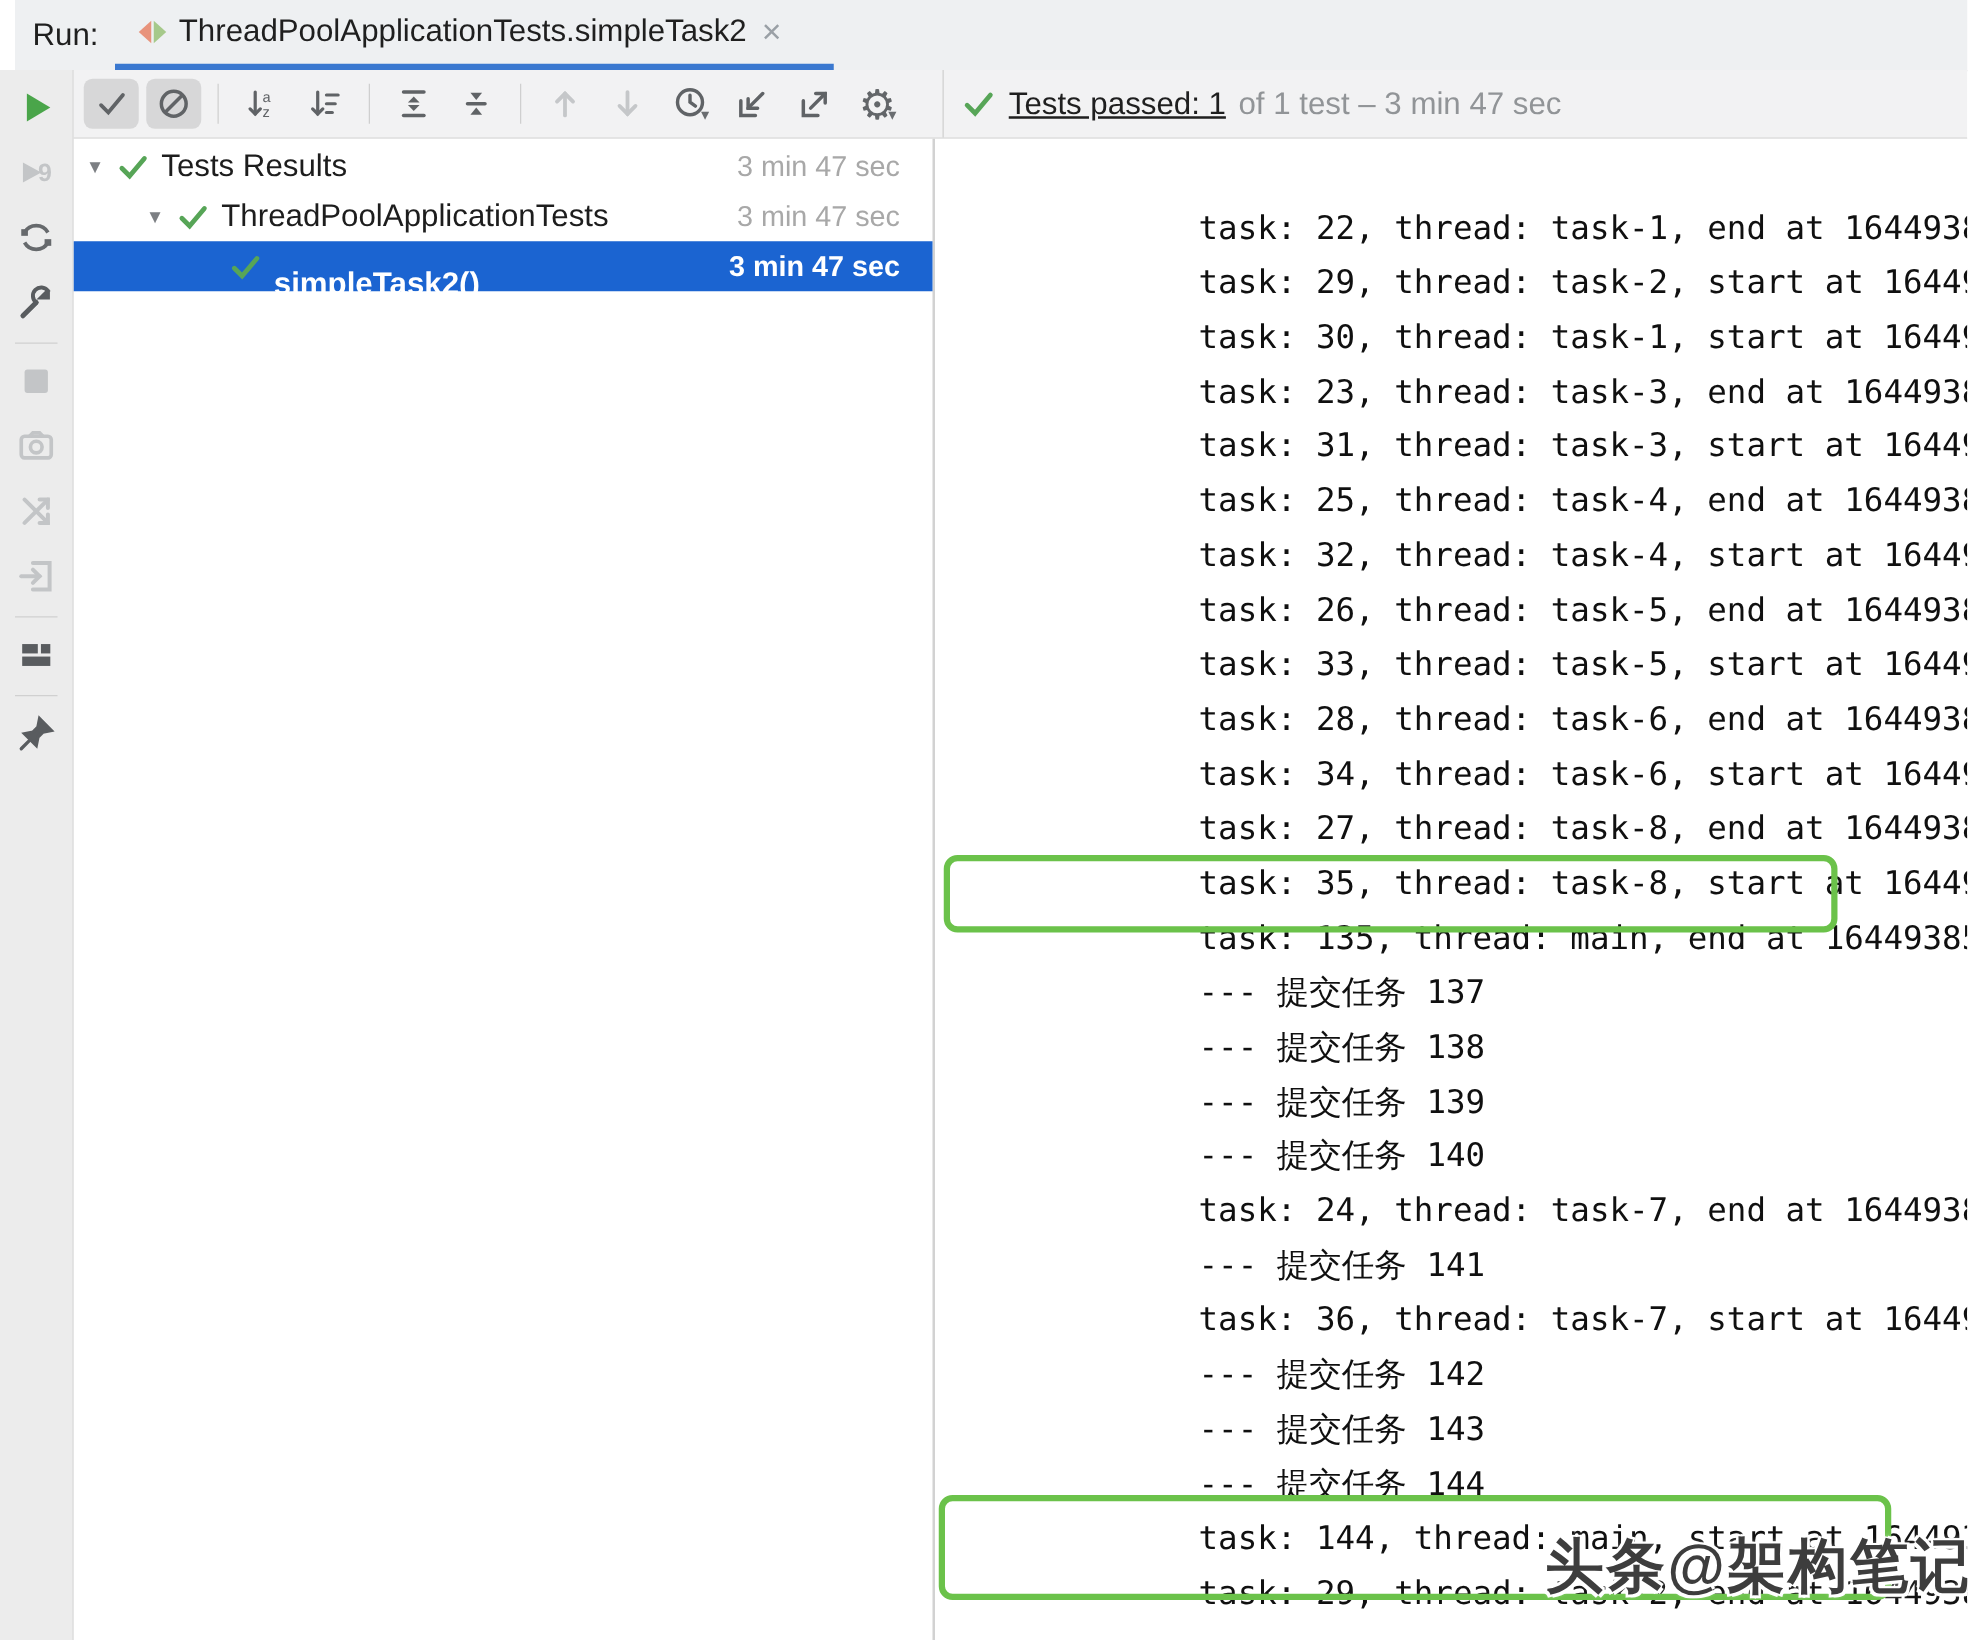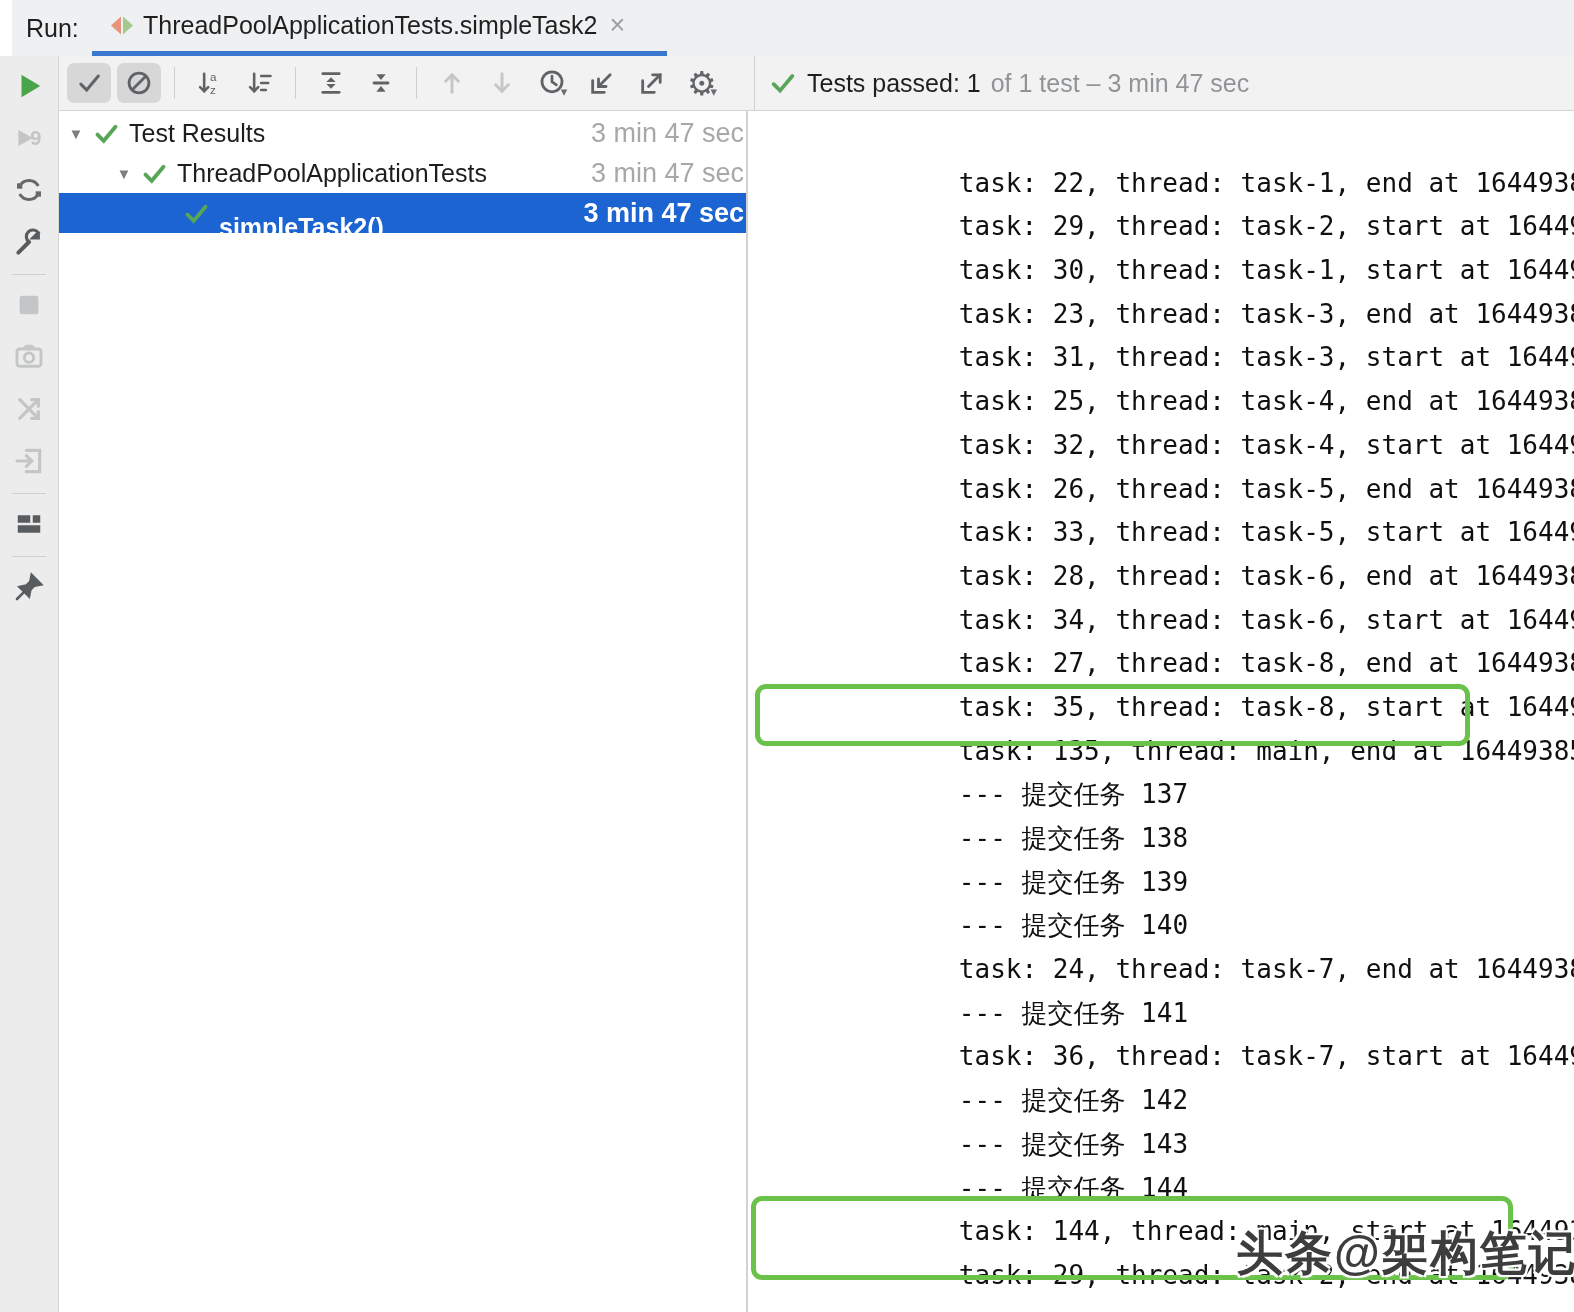"Tests passed: 1" .status-passed { text-decoration: none -> underline }
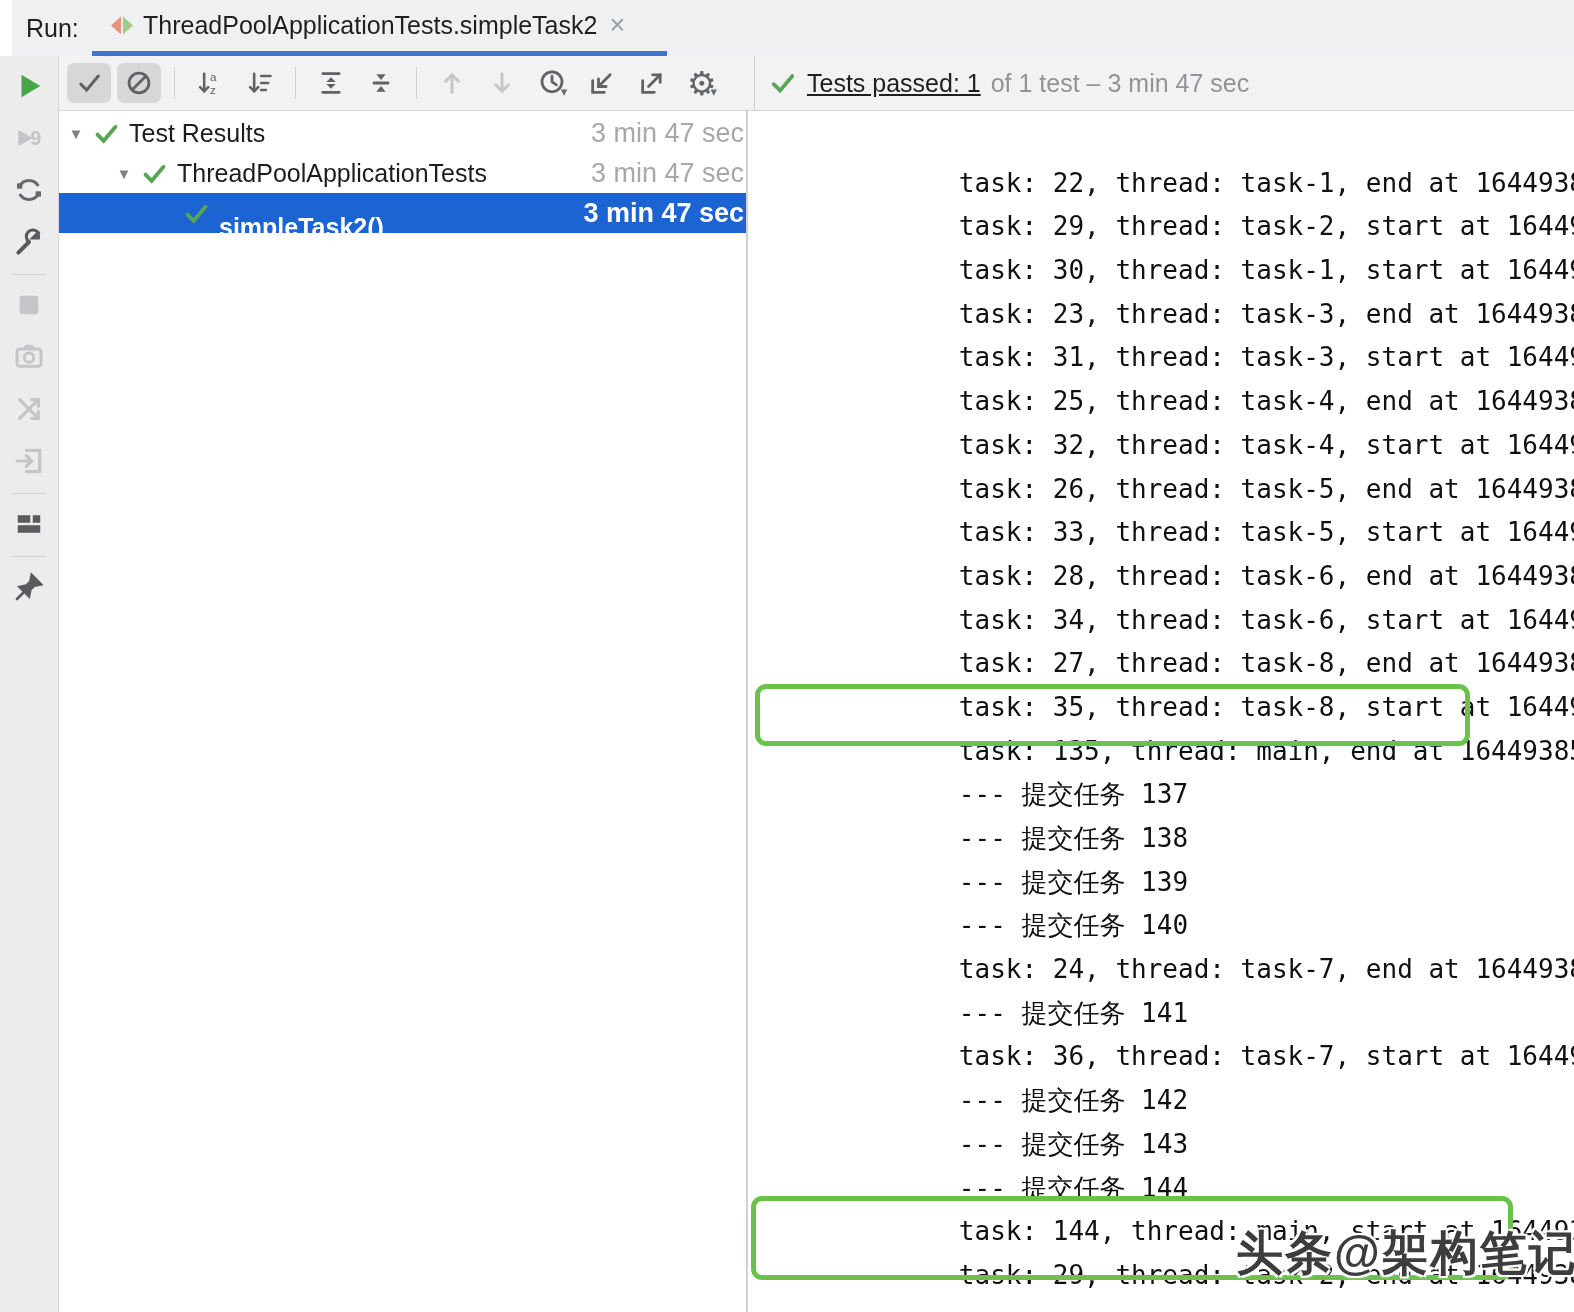"Test Results" span.tlabel { text: Test -> Tests }
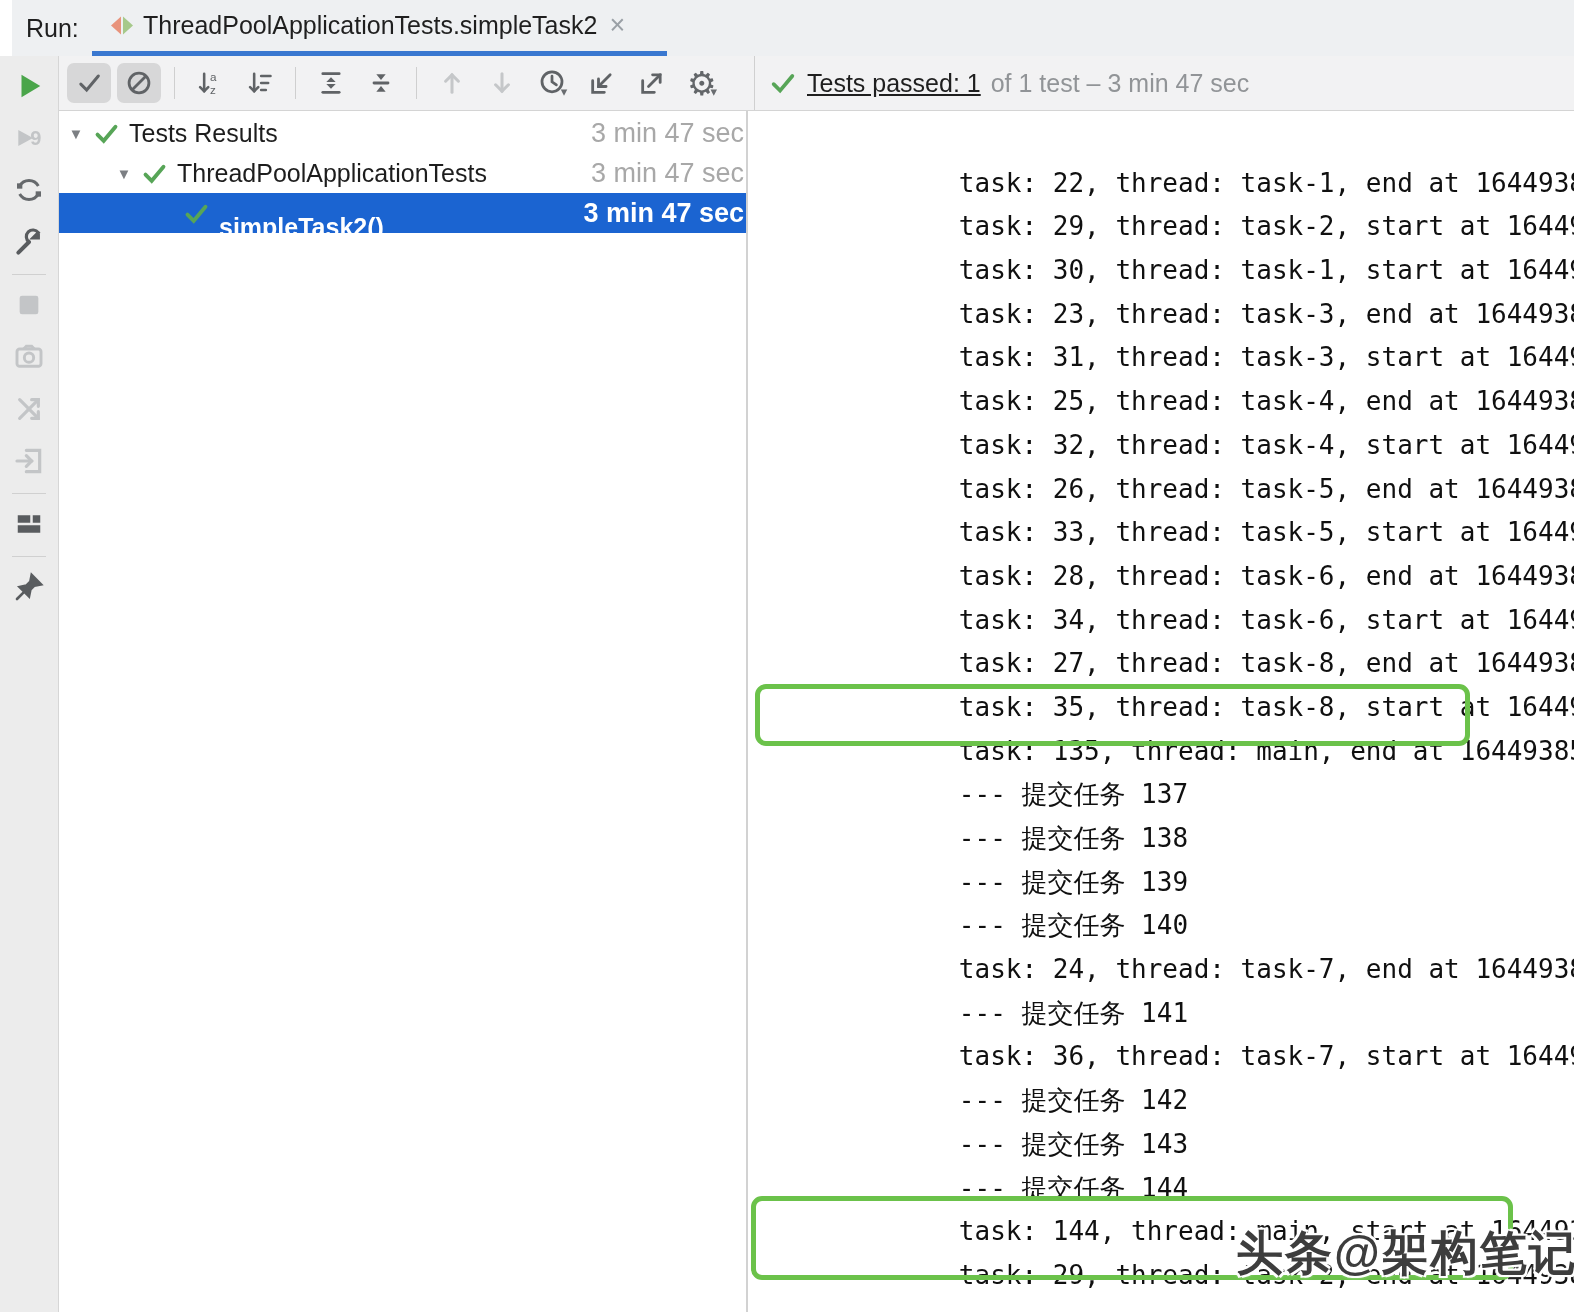"3 min 47 sec" .tree-row .tdur { font-size: 27px -> 23px; padding-right: 2px -> 26px }
